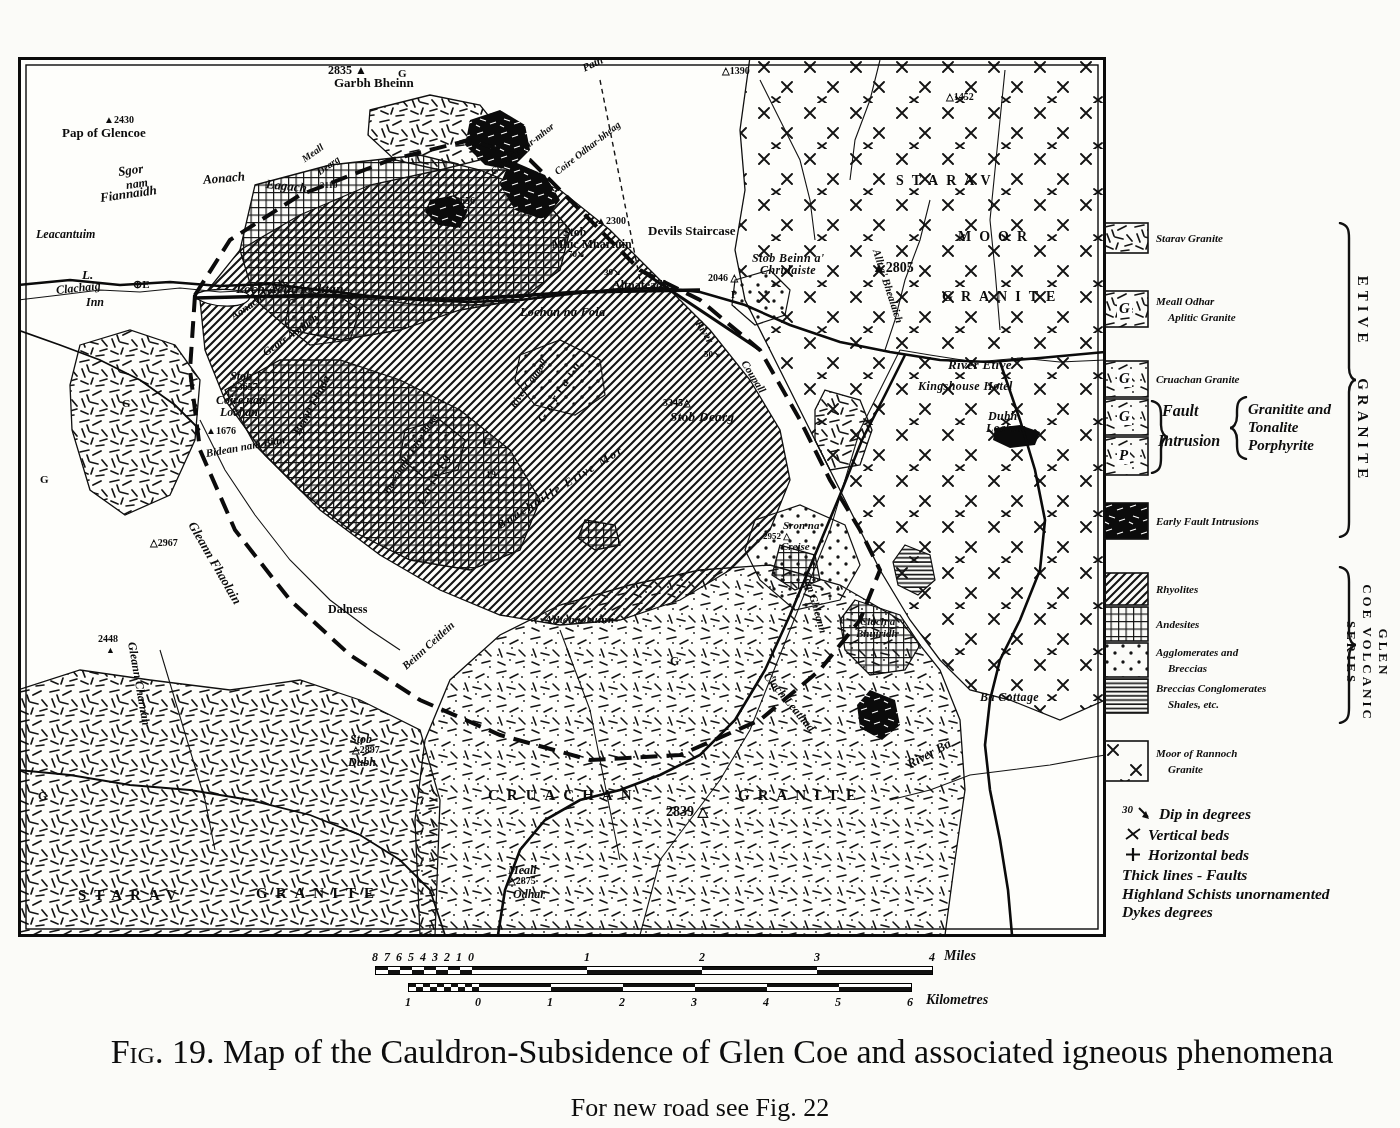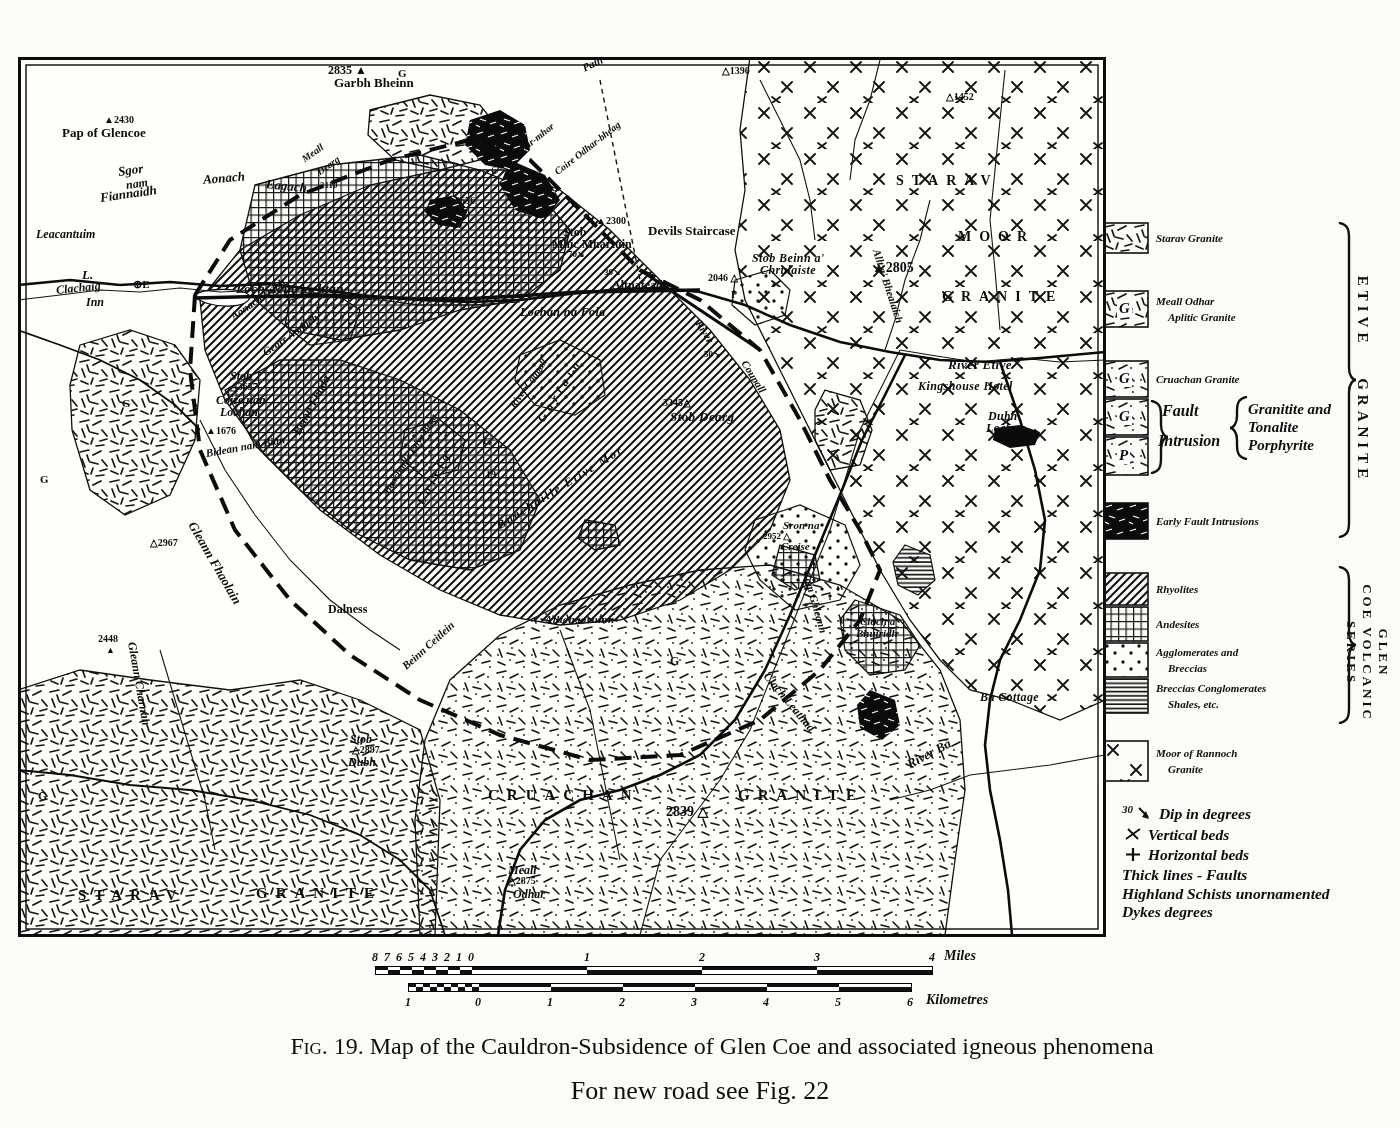"Fig. 19. Map of the" #caption .l1 { font-size: 24px -> 34px }
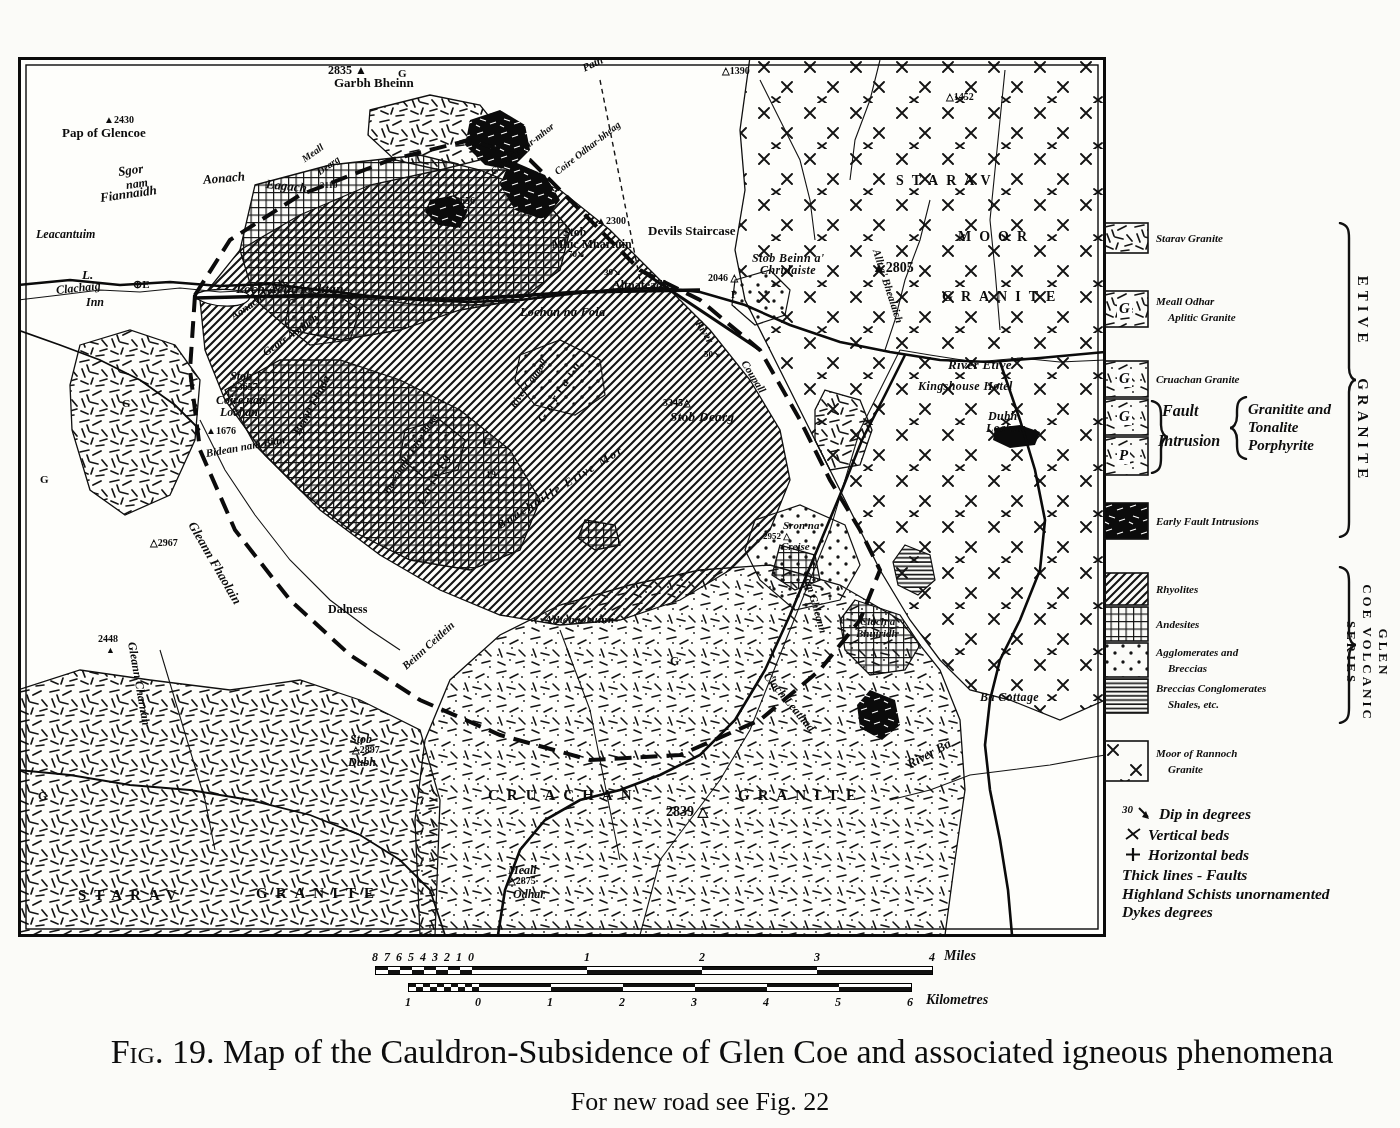"For new road see Fig." #caption .l2 { margin-top: 16px -> 22px }
